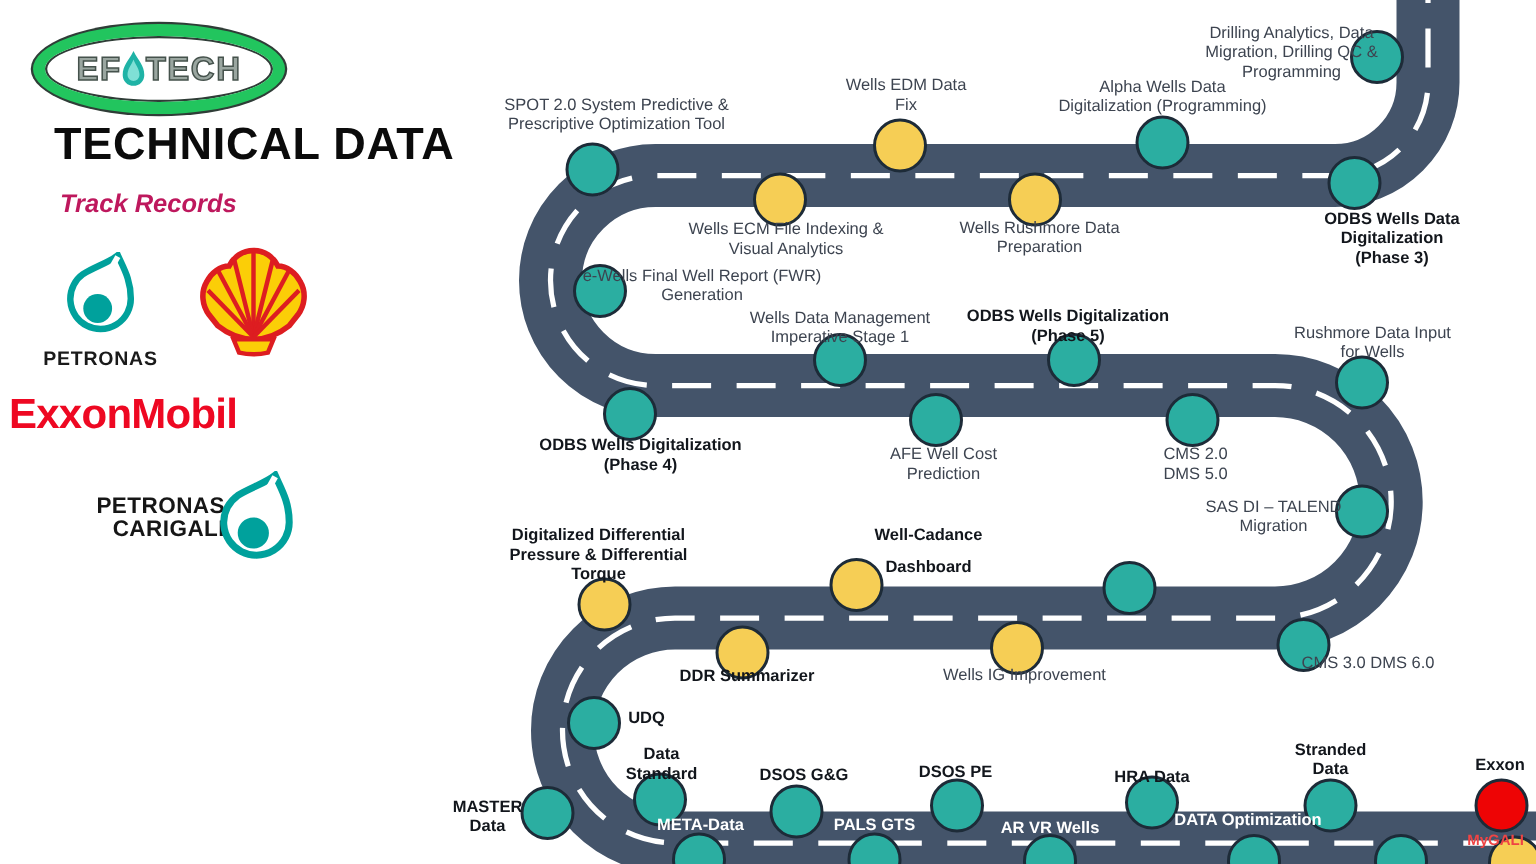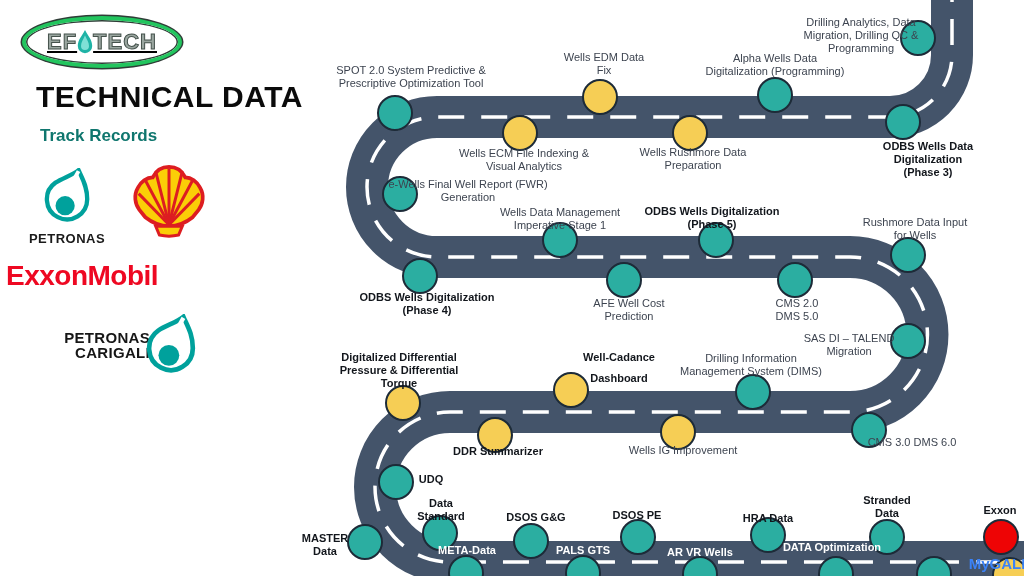"EF" #eftech-logo { border: 4px solid #22c55e -> 8px solid #22c55e; text-decoration: underline -> none }
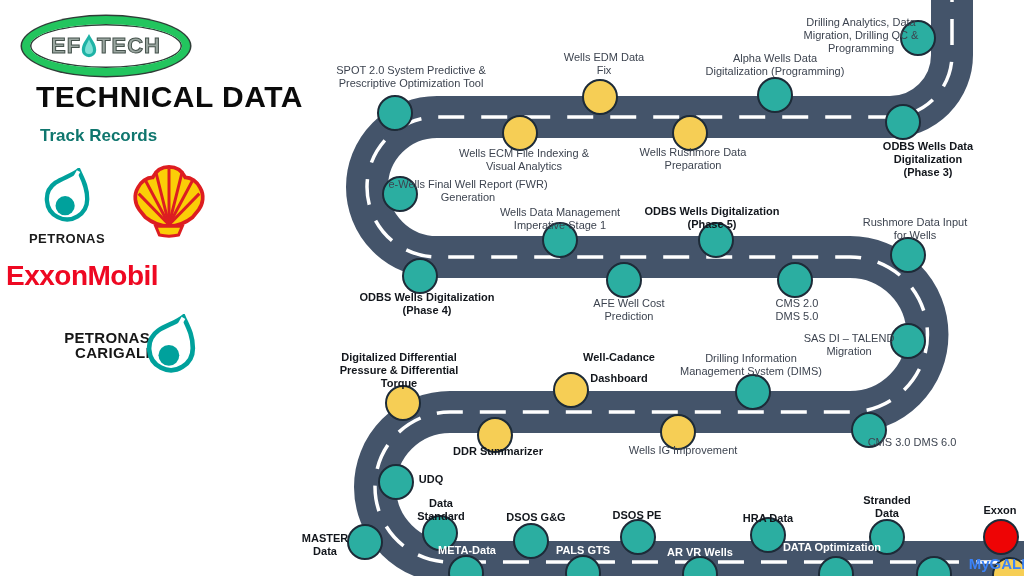"Track Records" #page-subtitle { color: #0f766e -> #be185d; font-style: none -> italic }
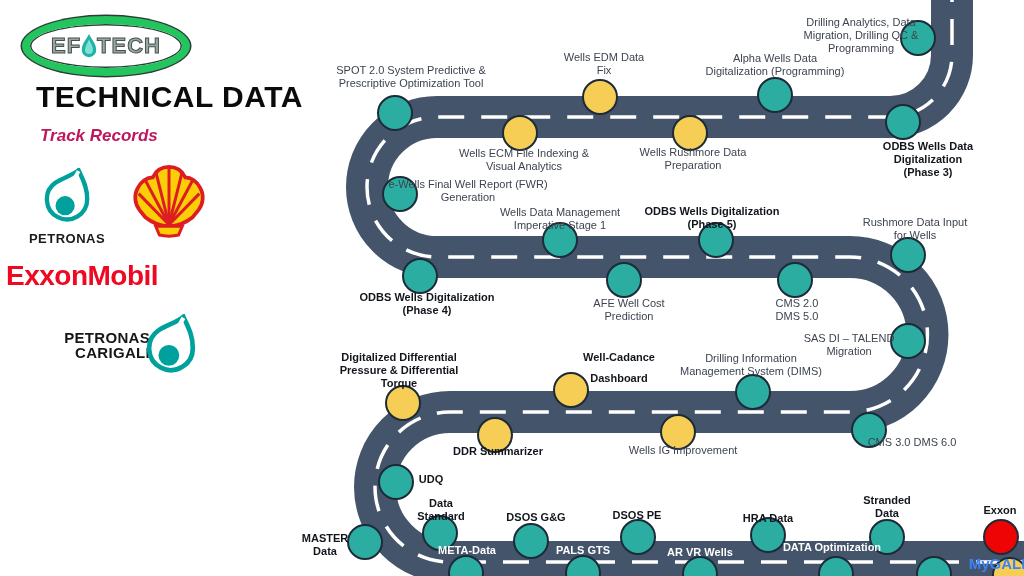"Drilling Information" div.lbl { html: <div>Drilling Information Management System (DIMS)</div> -> none }
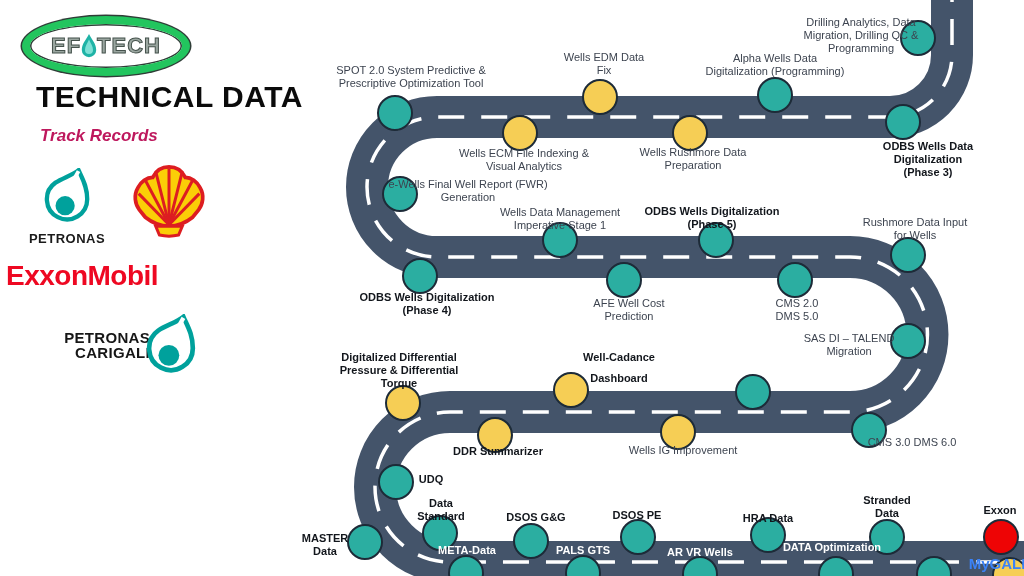"MyGALI" .lbl.wb { color: #3b82f6 -> #ef4444; font-size: 15px -> 10px }
